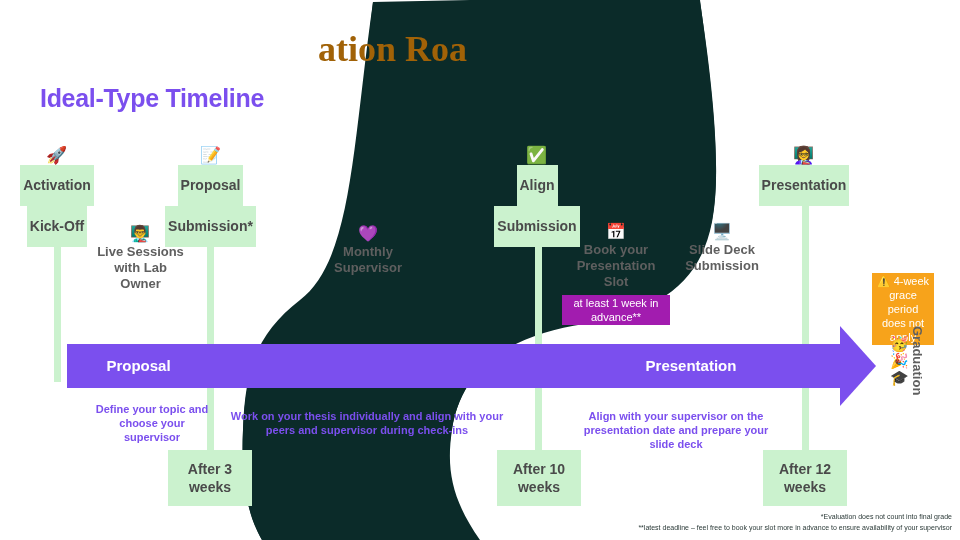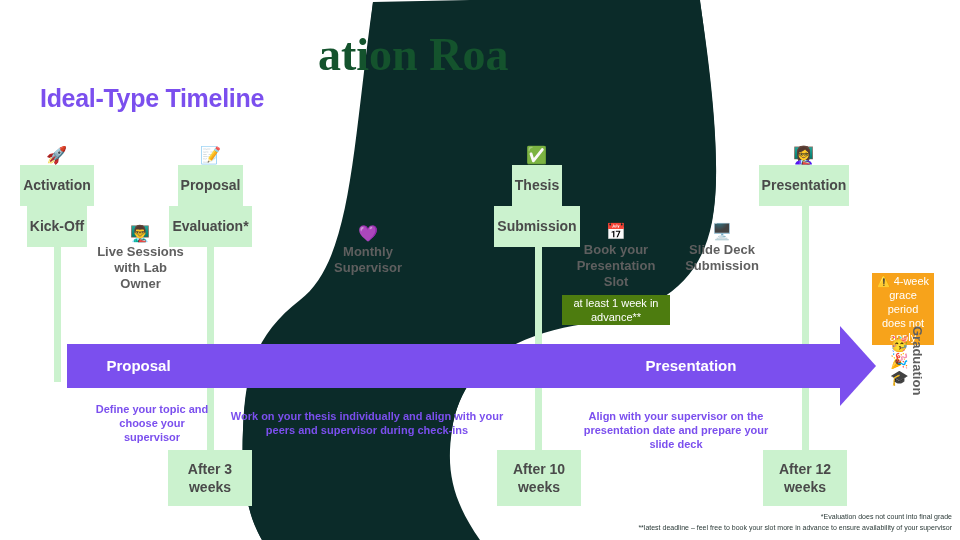"ation Roa" .deck-title { color: #14532d -> #a16207; font-size: 46px -> 36px }
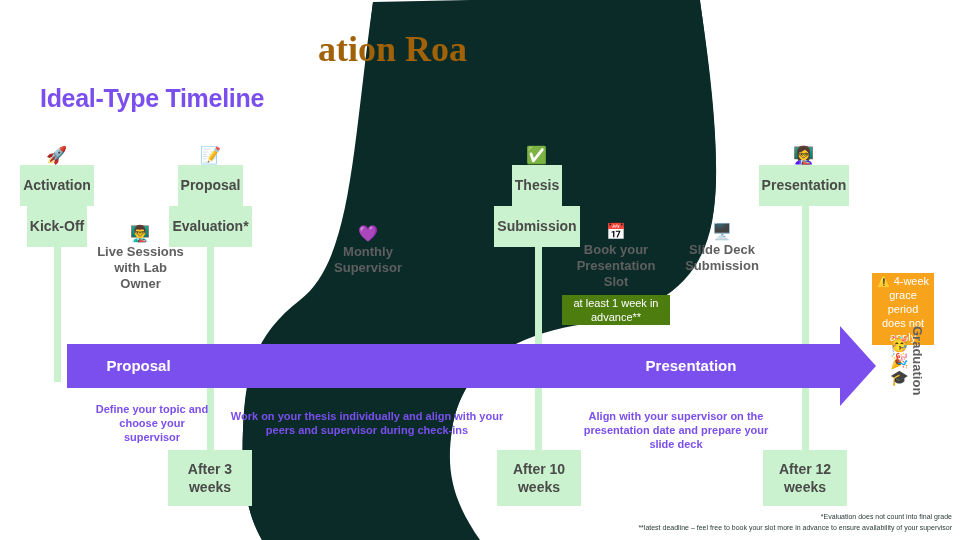"Thesis" span.mlabel { text: Thesis -> Align }
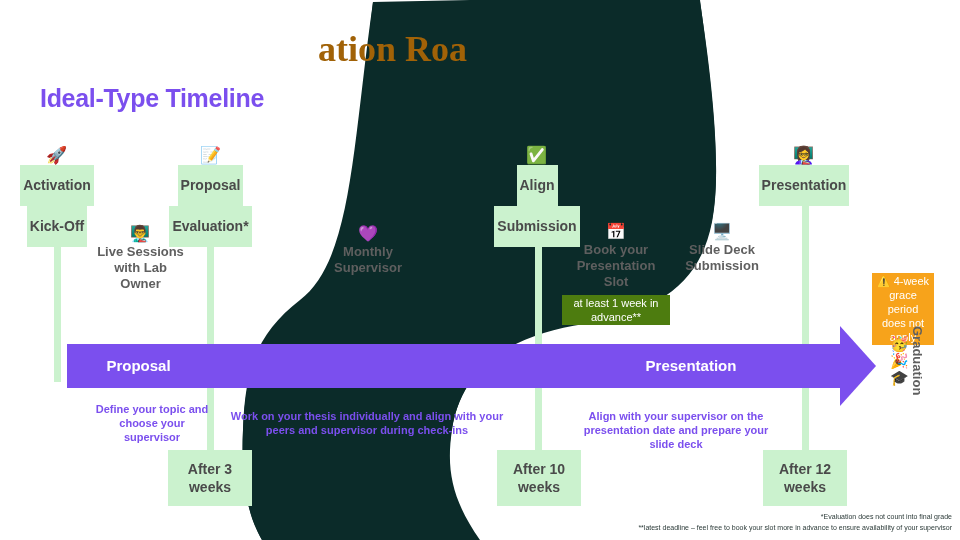"Evaluation*" span.mlabel { text: Evaluation -> Submission }
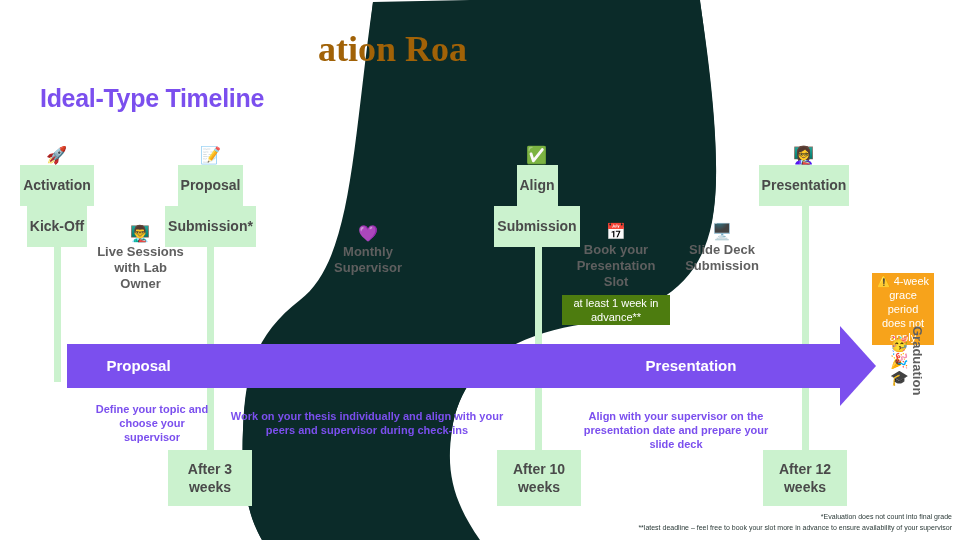"at least 1 week in" .badge { background: #4d7c0f -> #a21caf }
